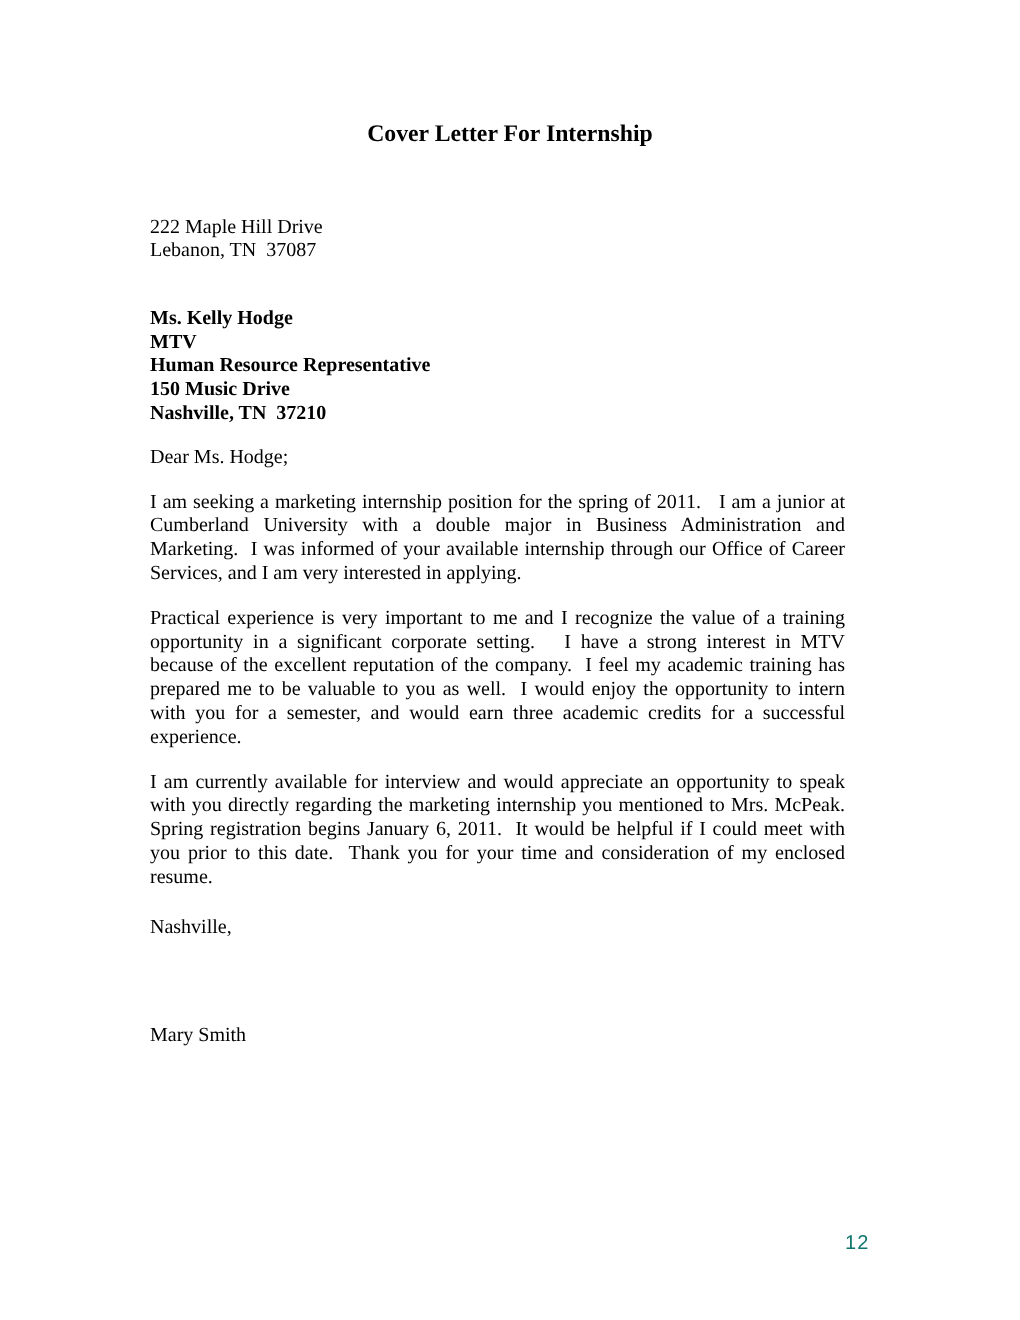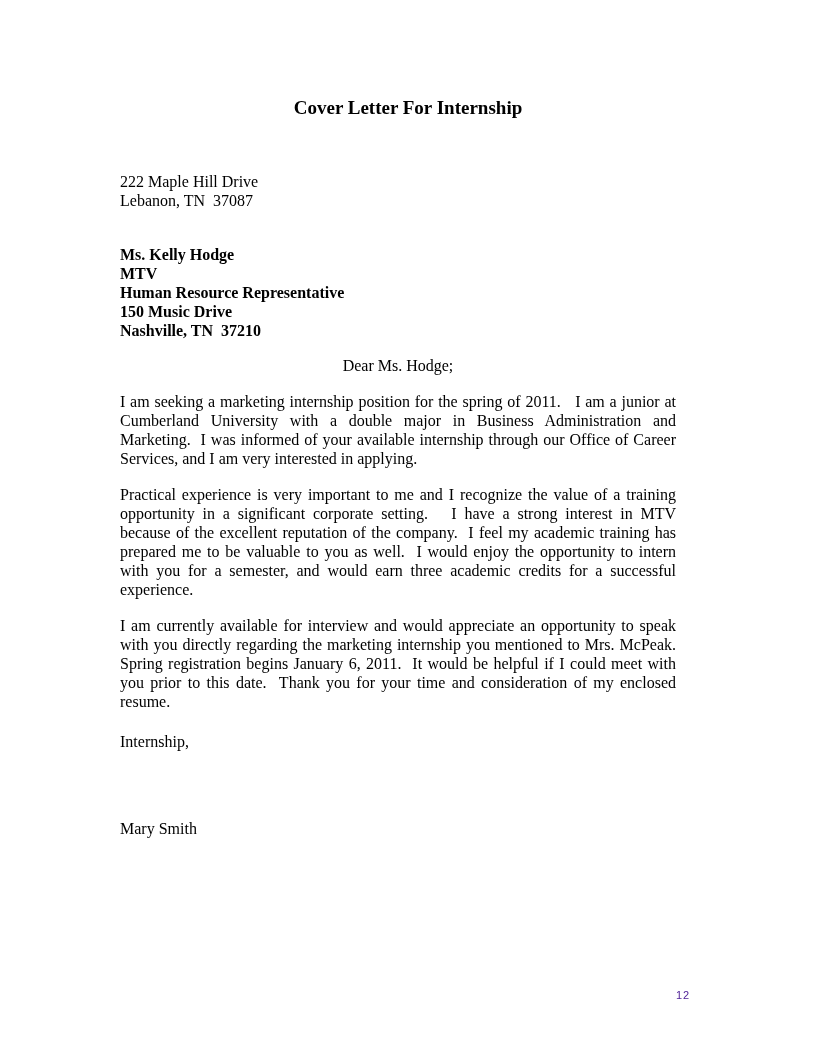"Dear Ms. Hodge;" .salutation { text-align: center -> none }
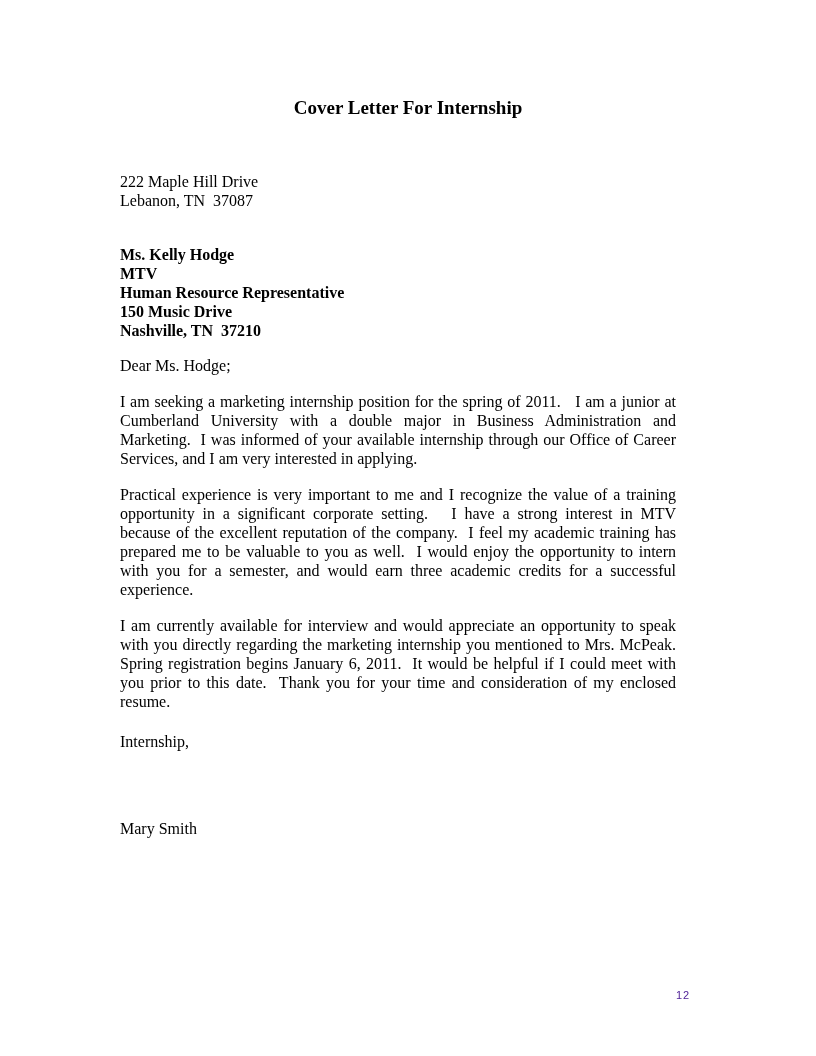"Internship," div.line { text: Internship -> Nashville }
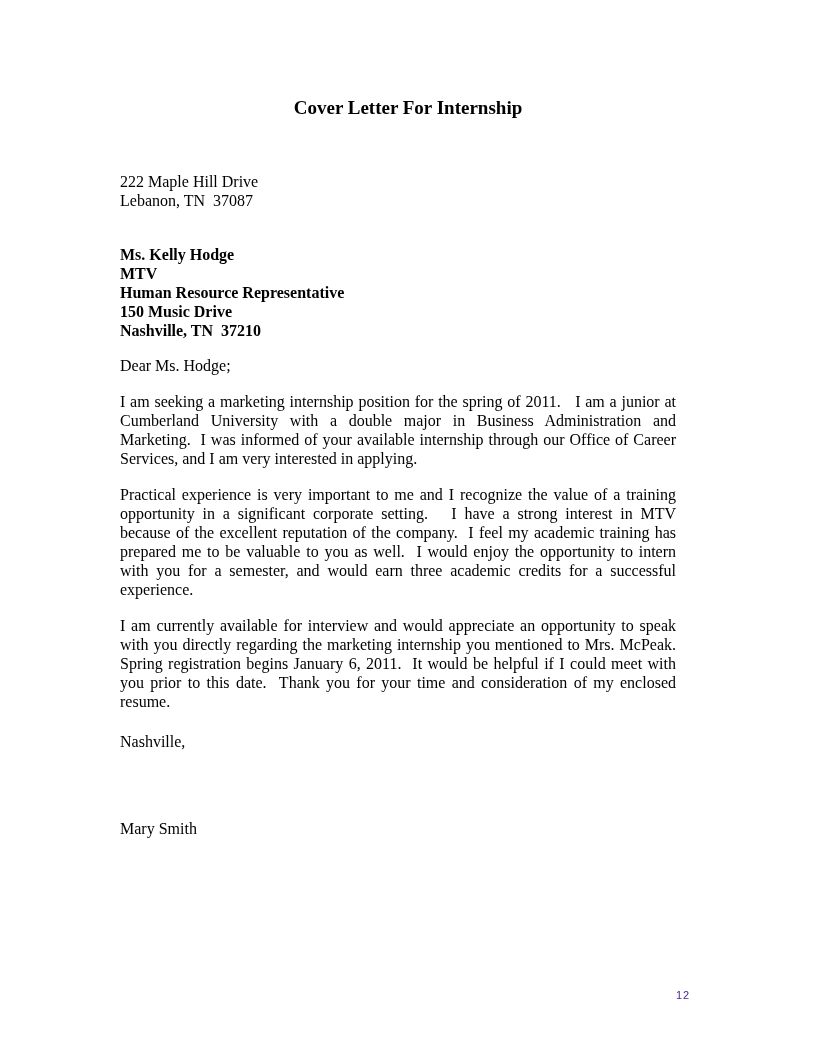"12" .page-number { color: #4c1d95 -> #0f766e; font-size: 11px -> 16px }
